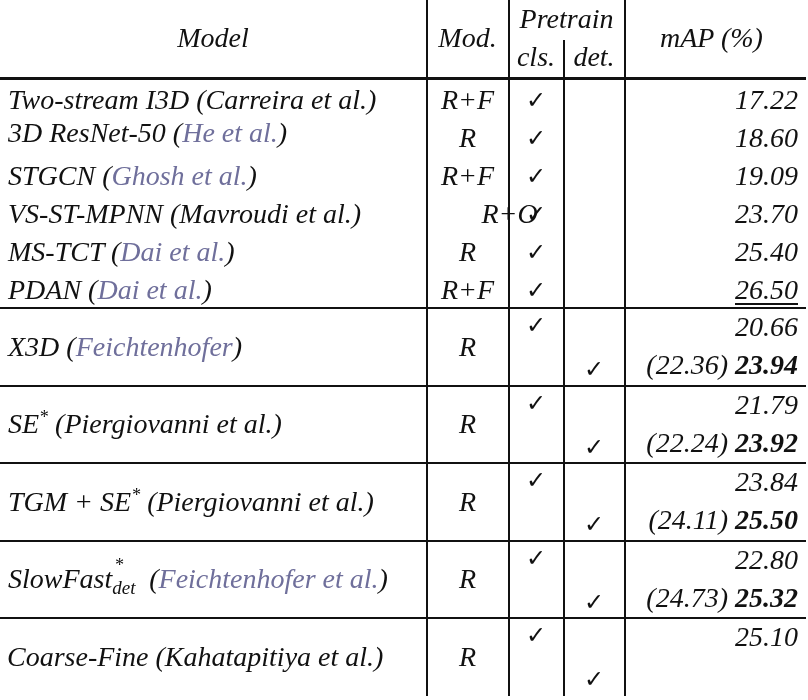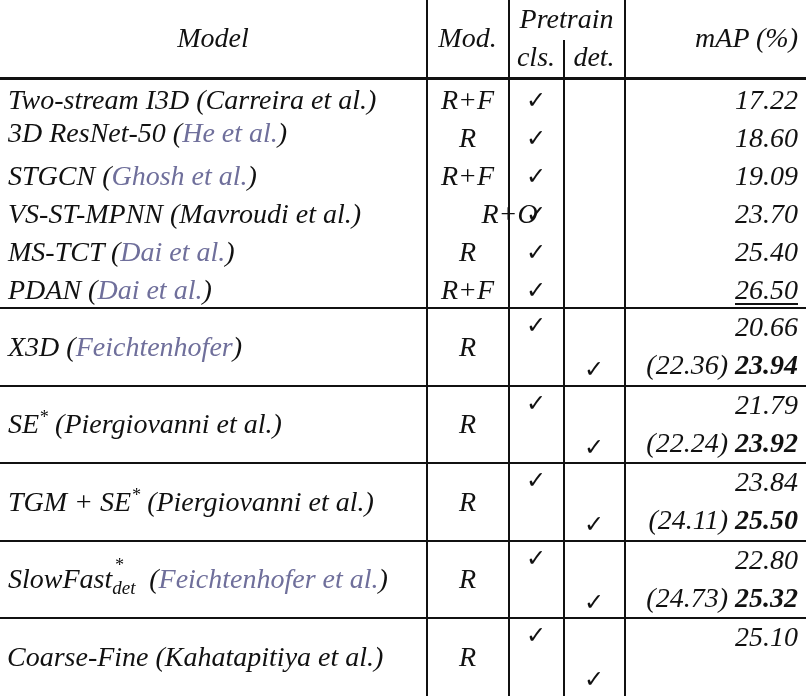"mAP (%)" div.cell { text-align: none -> center }
